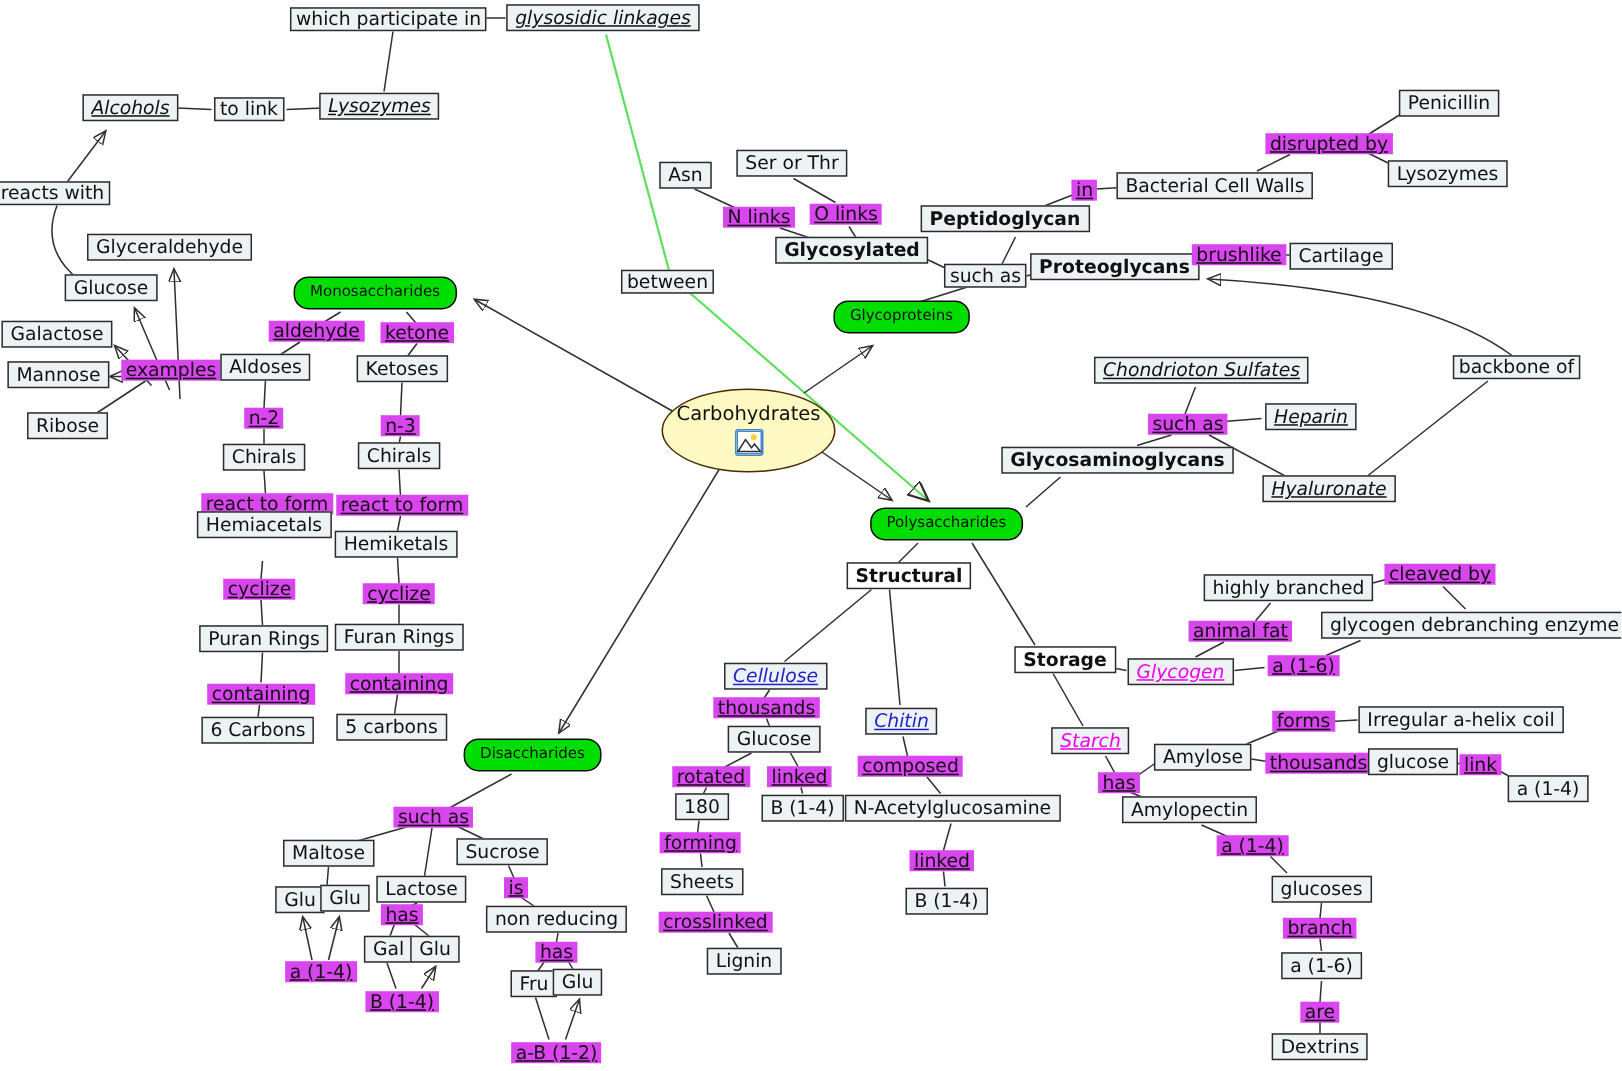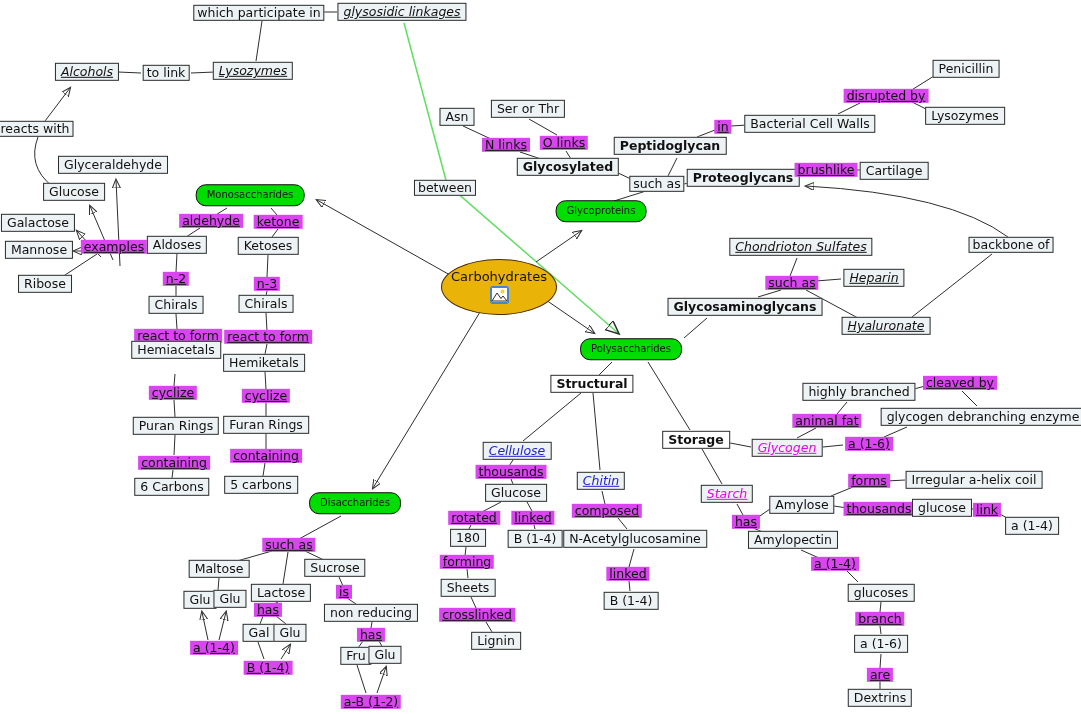"Carbohydrates" .ell { background: #eab308 -> #fef9c3 }
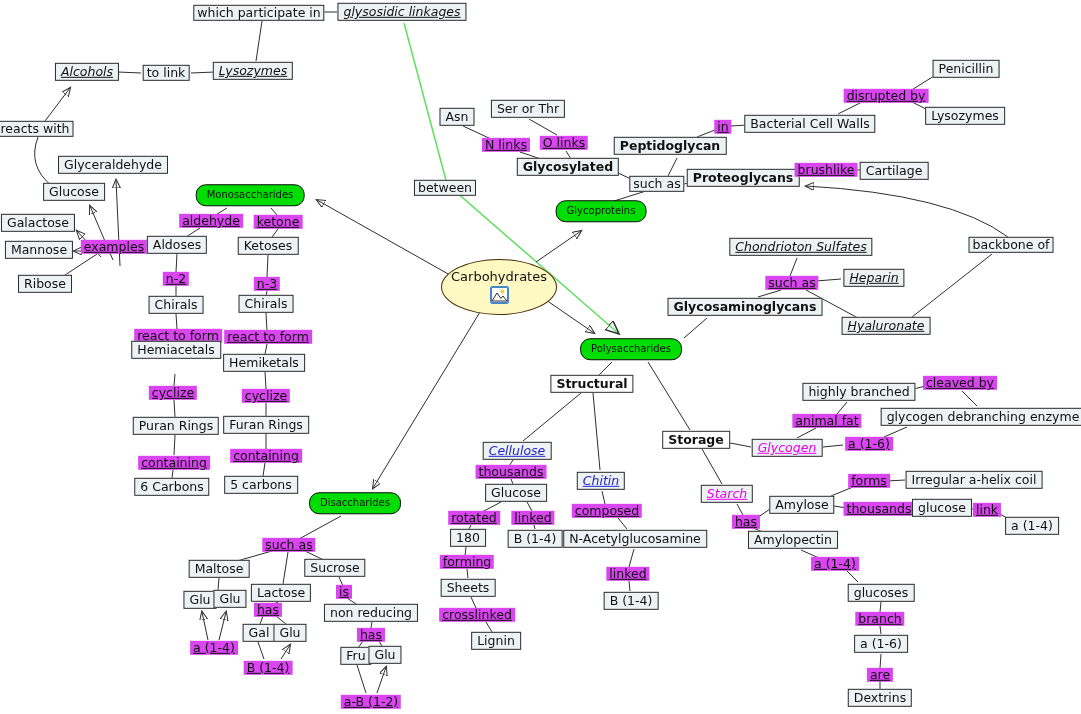"Structural" .wht { margin-left: none -> 14px }
